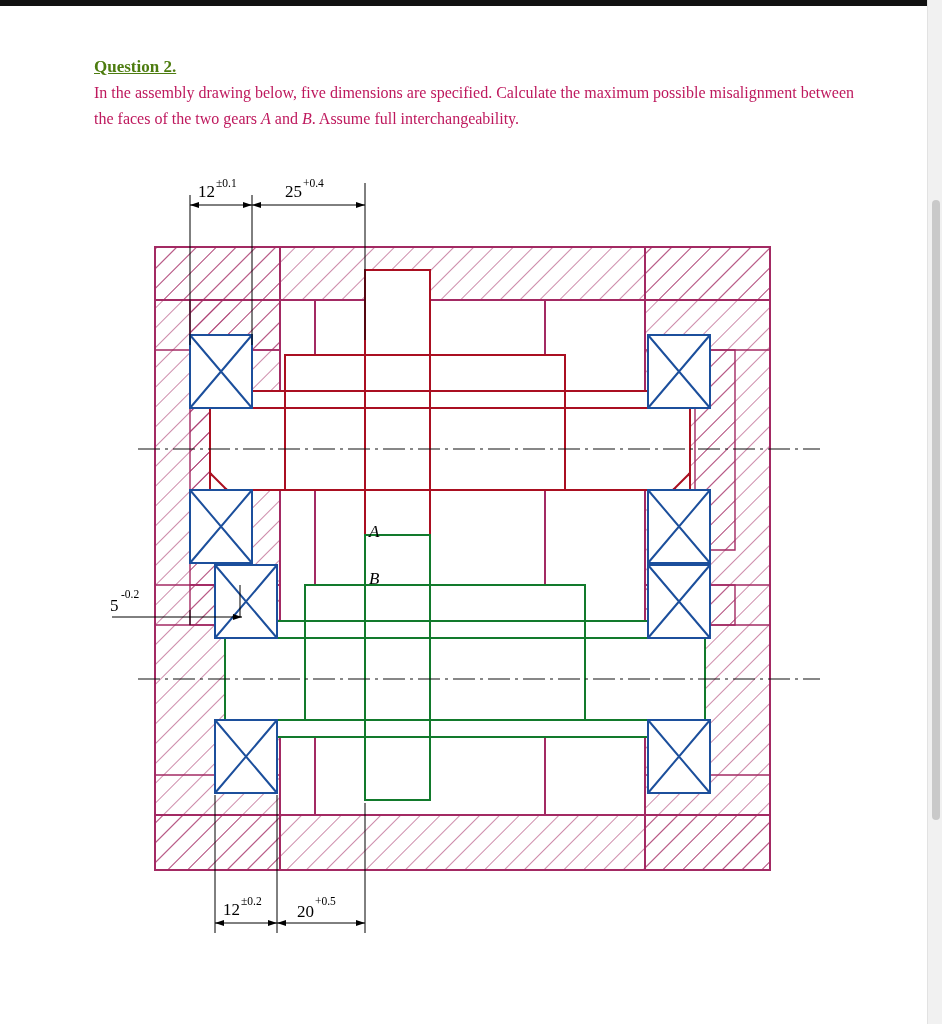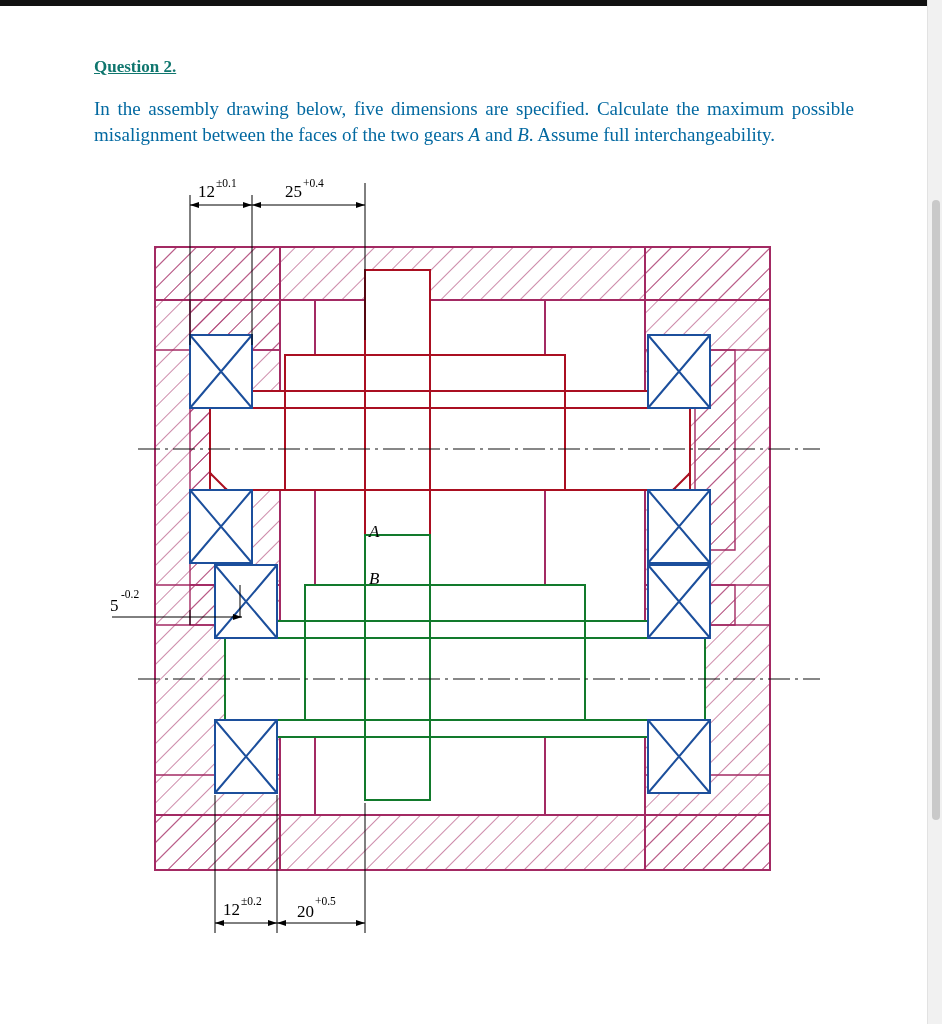"Question 2." .qtitle { color: #0f766e -> #4d7c0f }
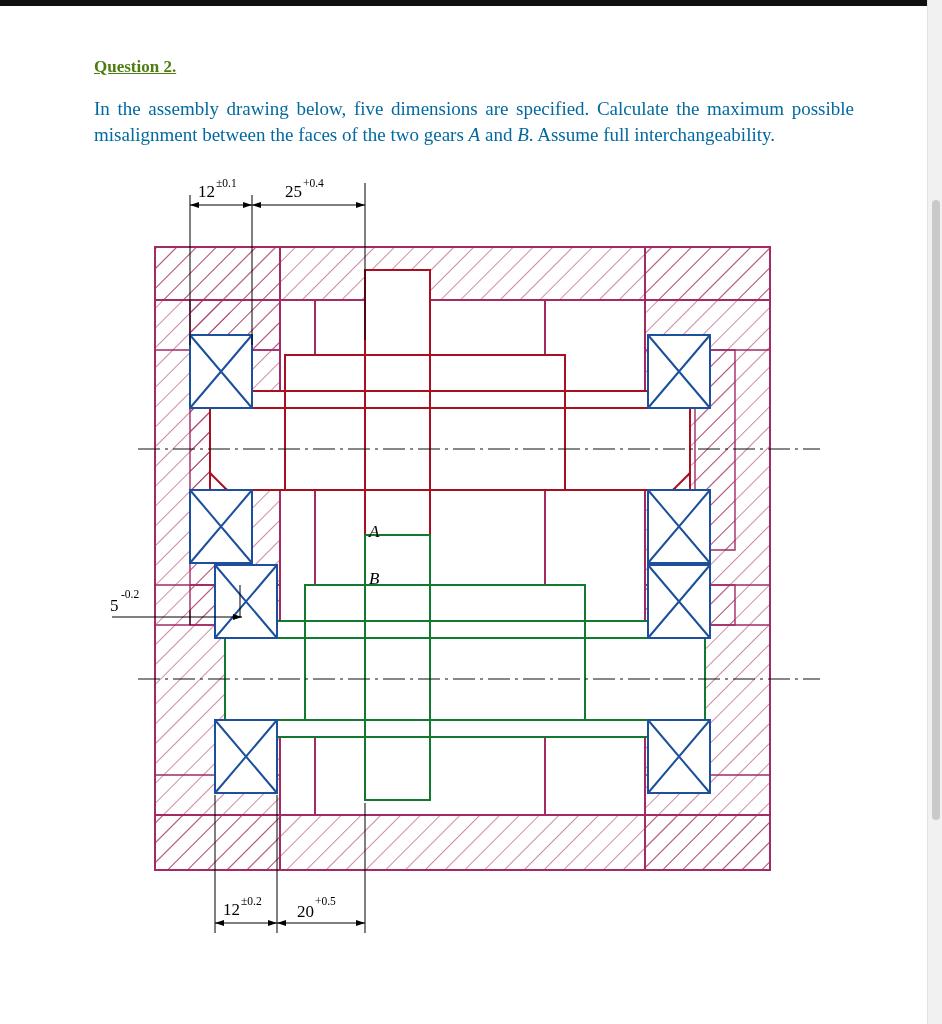"In the assembly drawing below," .qtext { color: #0369a1 -> #be185d; font-size: 19px -> 16px; top: 96px -> 80px }
